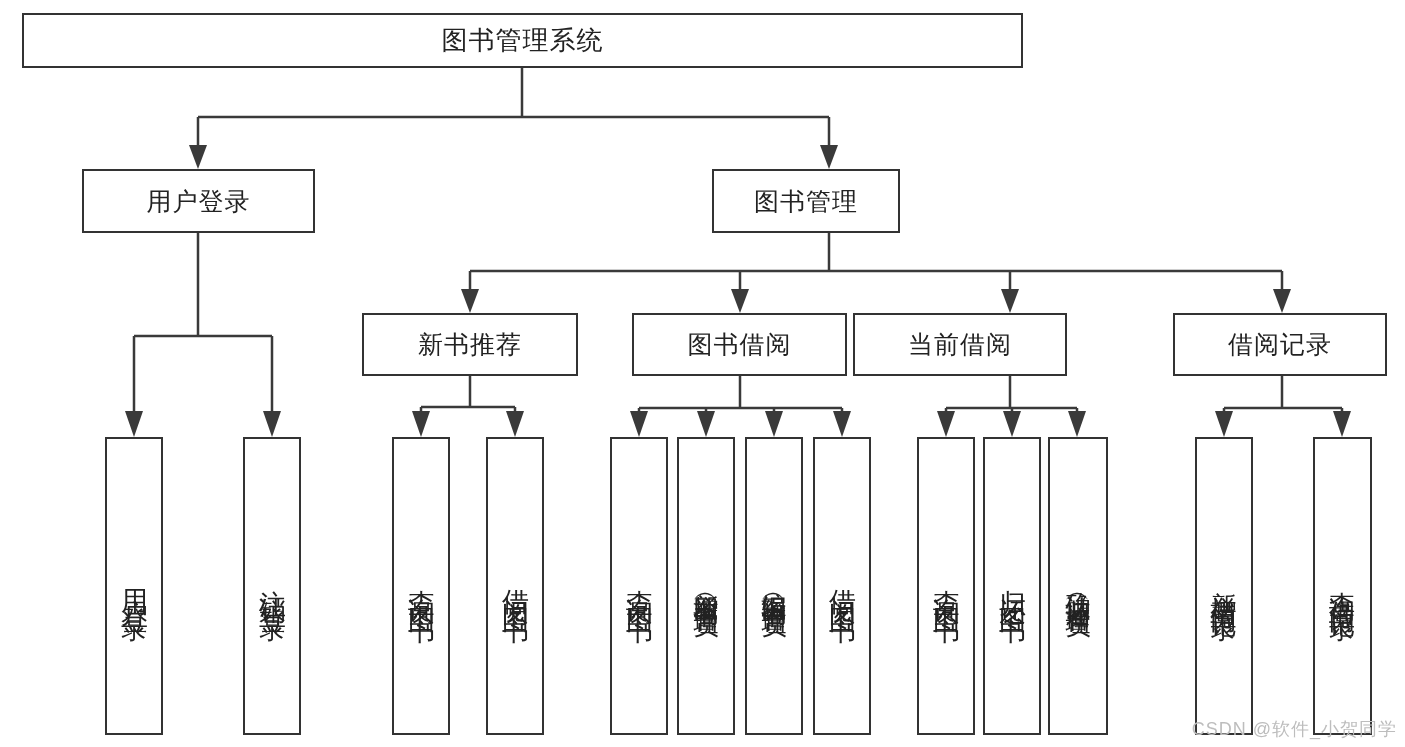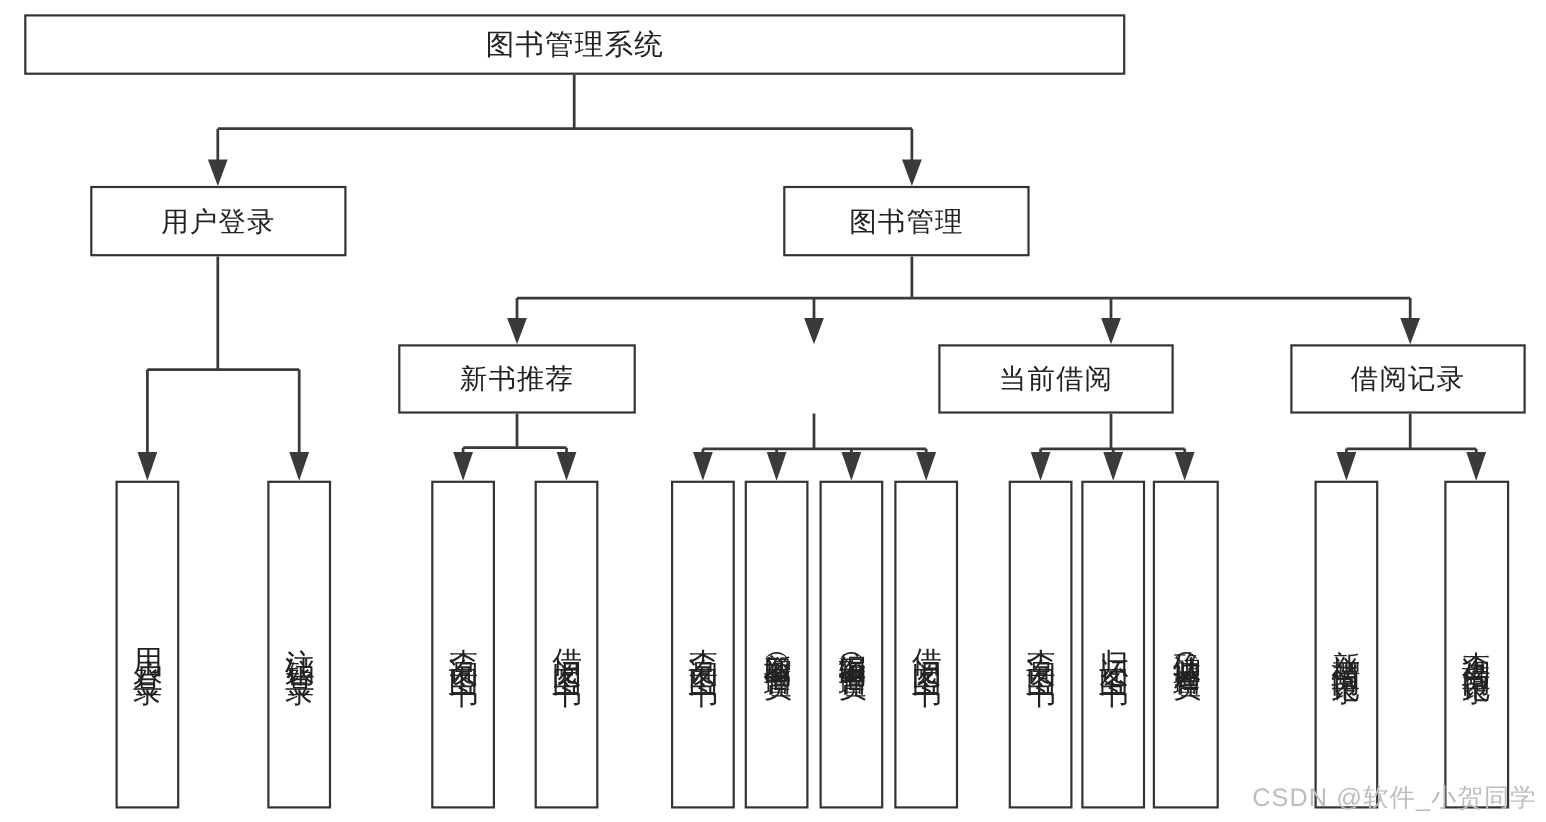"图书管理" div.box { width: 224px -> 188px }
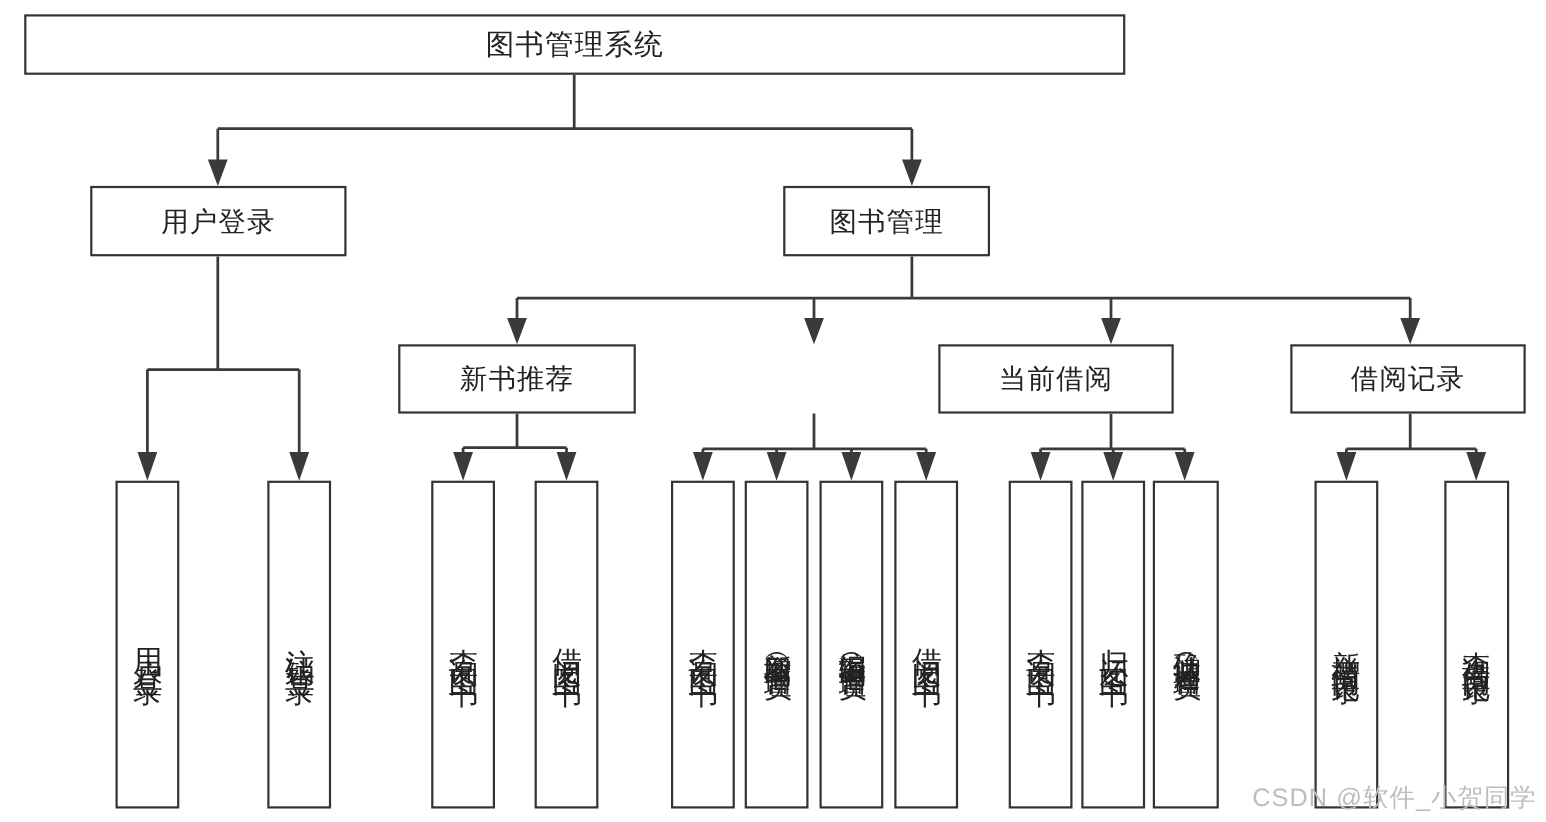"图书借阅" div.box { html: none -> <div> <span>图书借阅</span> </div> }
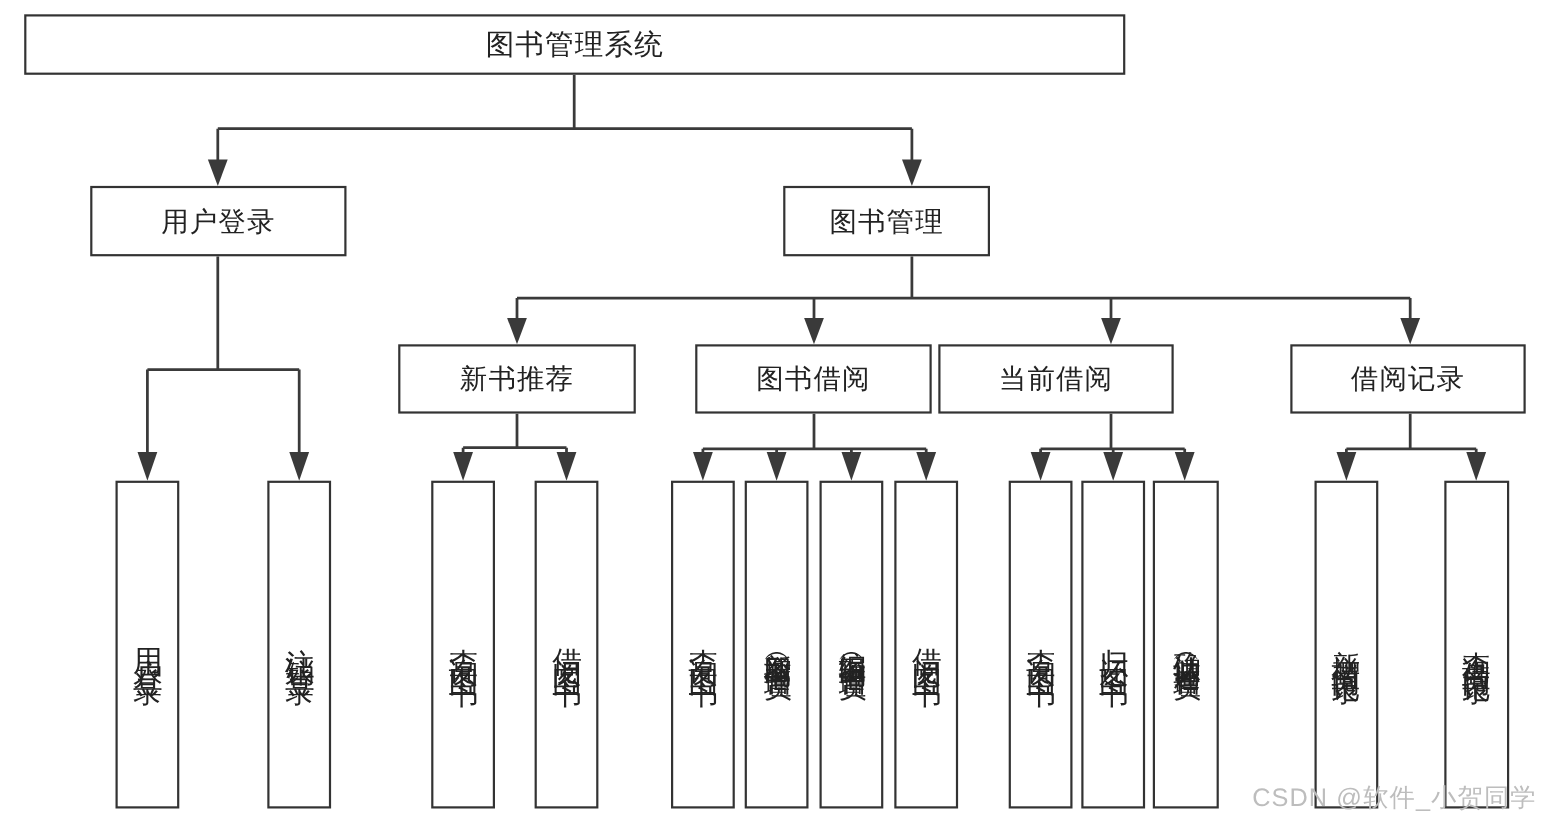"CSDN @软件_小贺同学" .watermark { font-size: 23px -> 18px }
